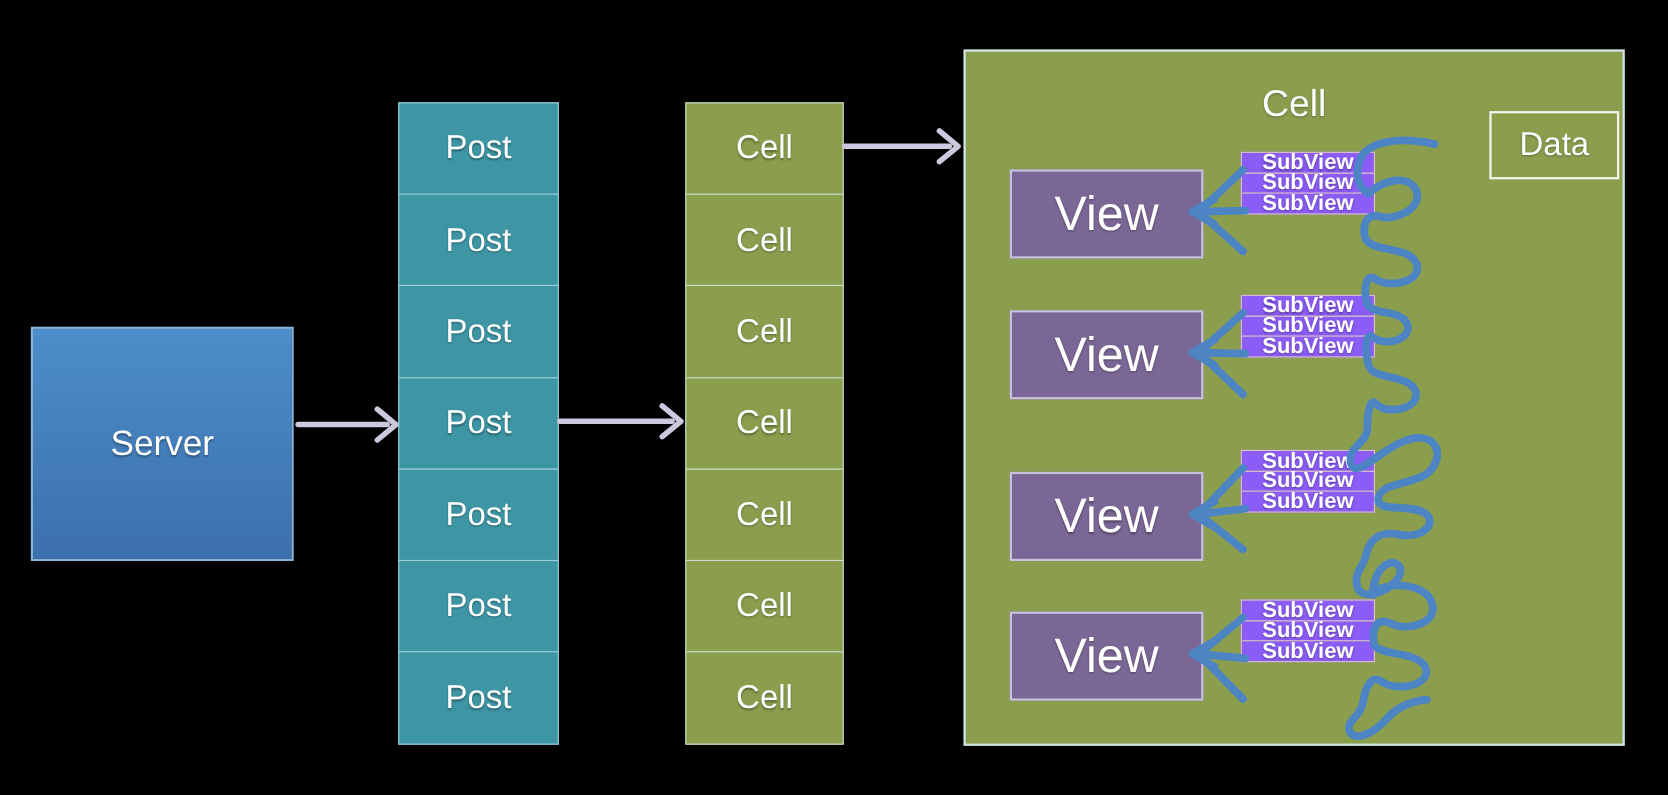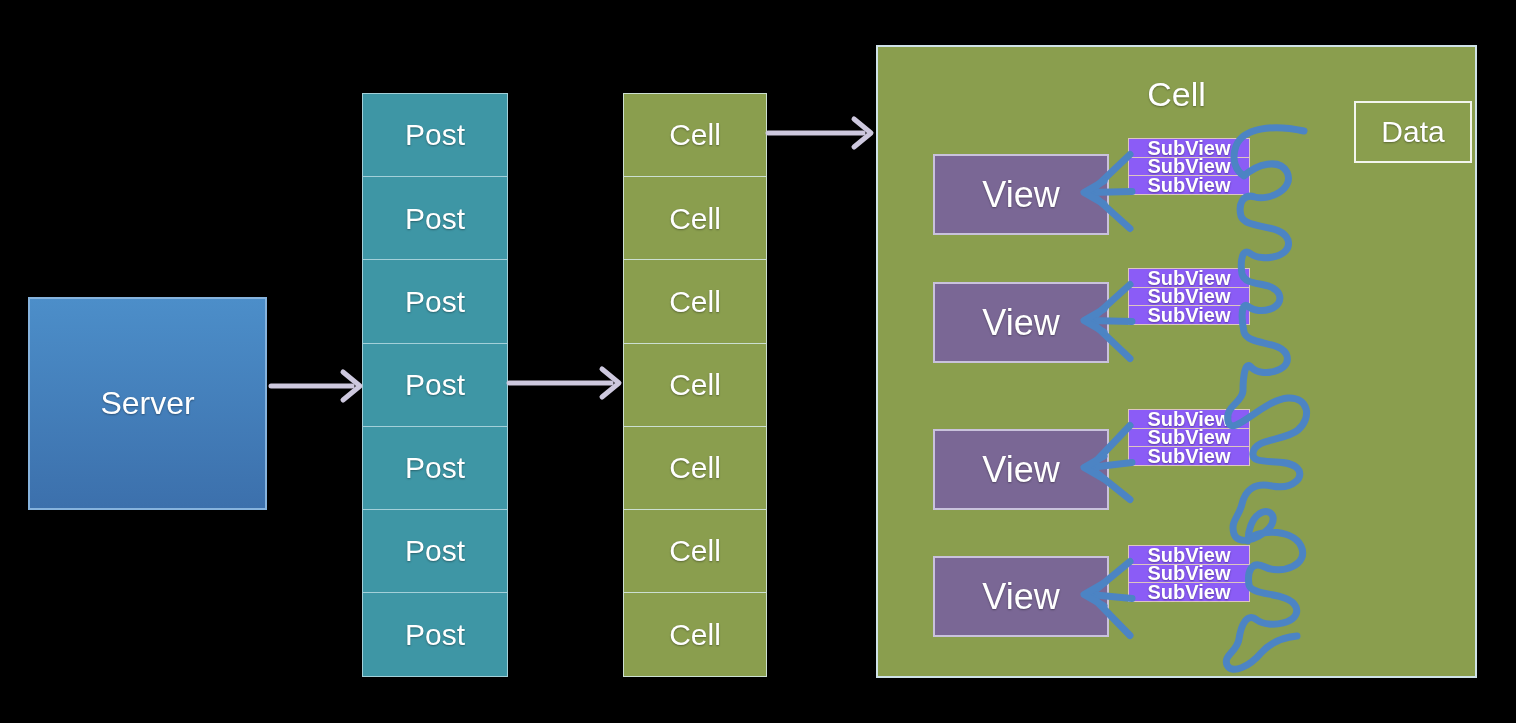"View" .view-box { font-size: 36px -> 44px; left: 55px -> 40px }
